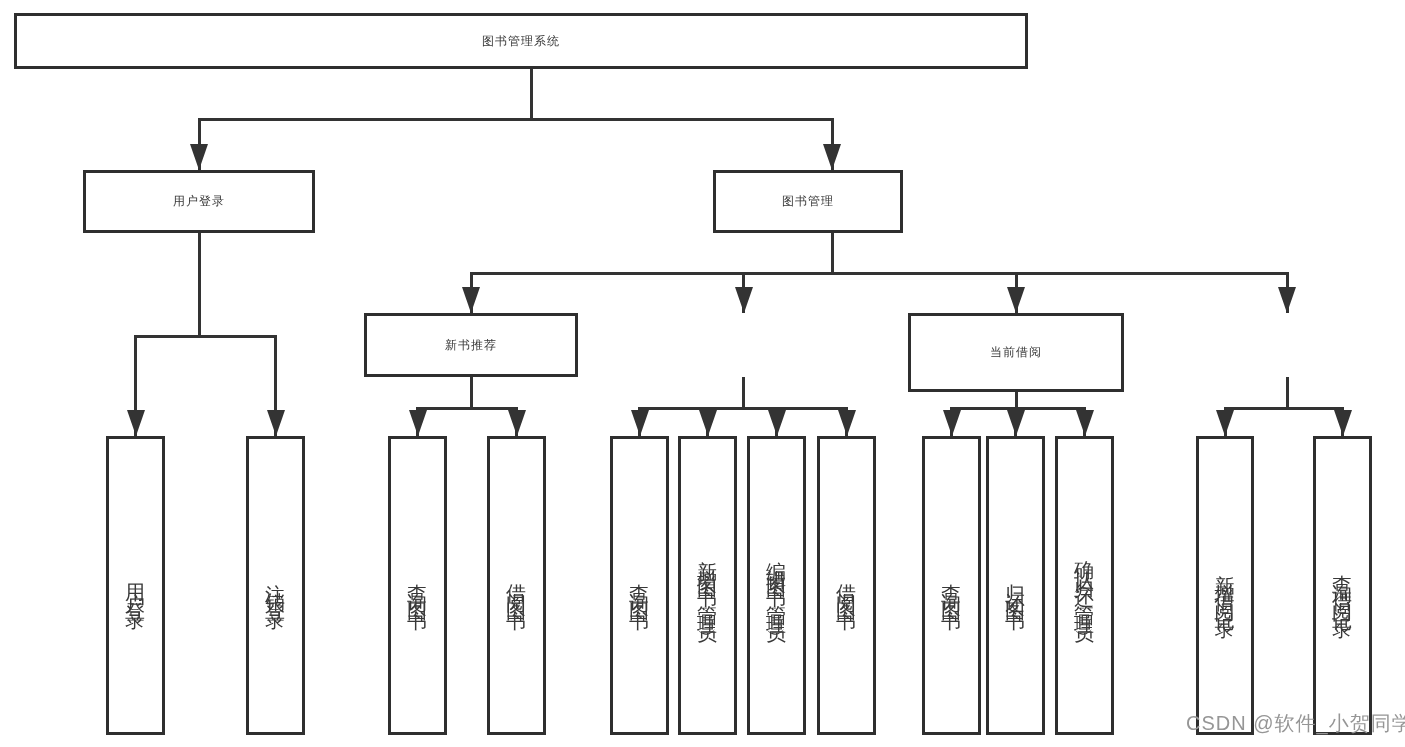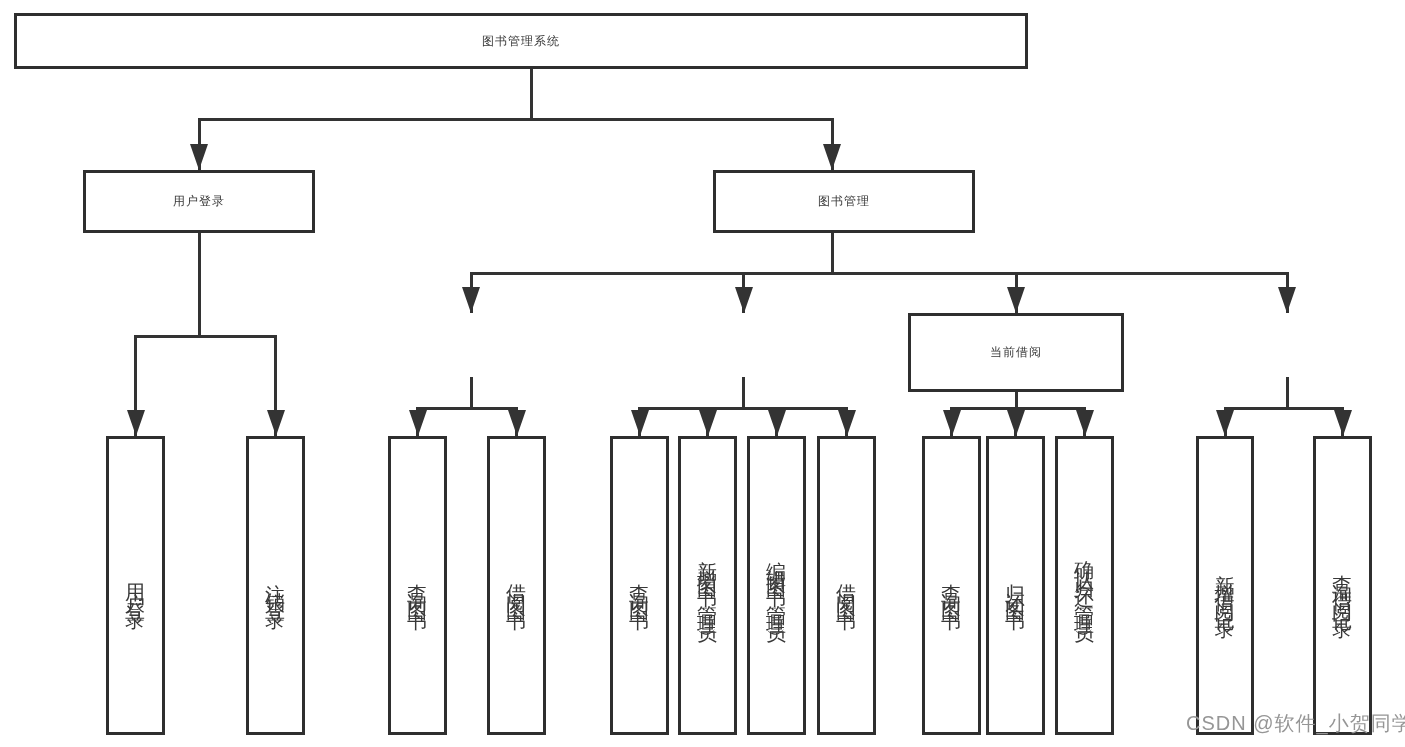"图书管理" div.node { width: 262px -> 190px }
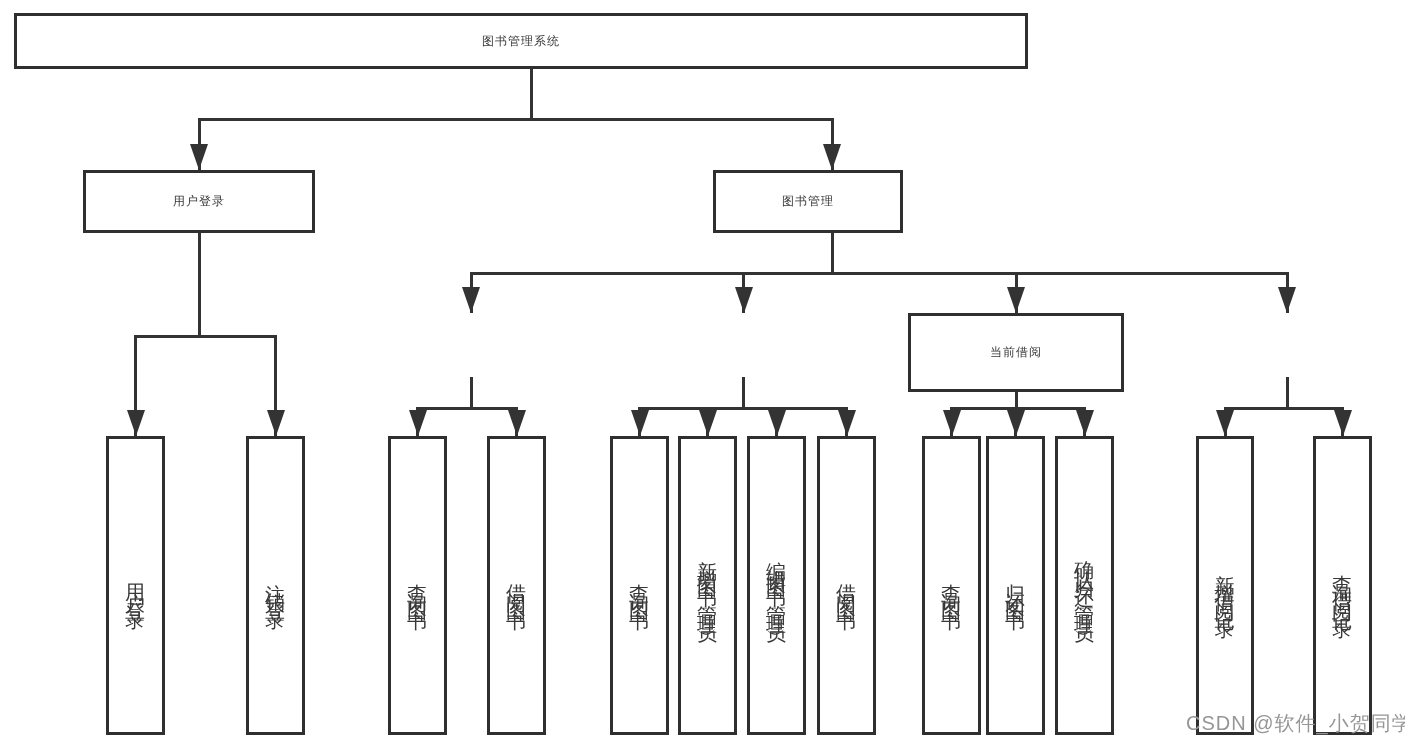"新书推荐" div.node { html: none -> <div> <span>新书推荐</span> </div> }
